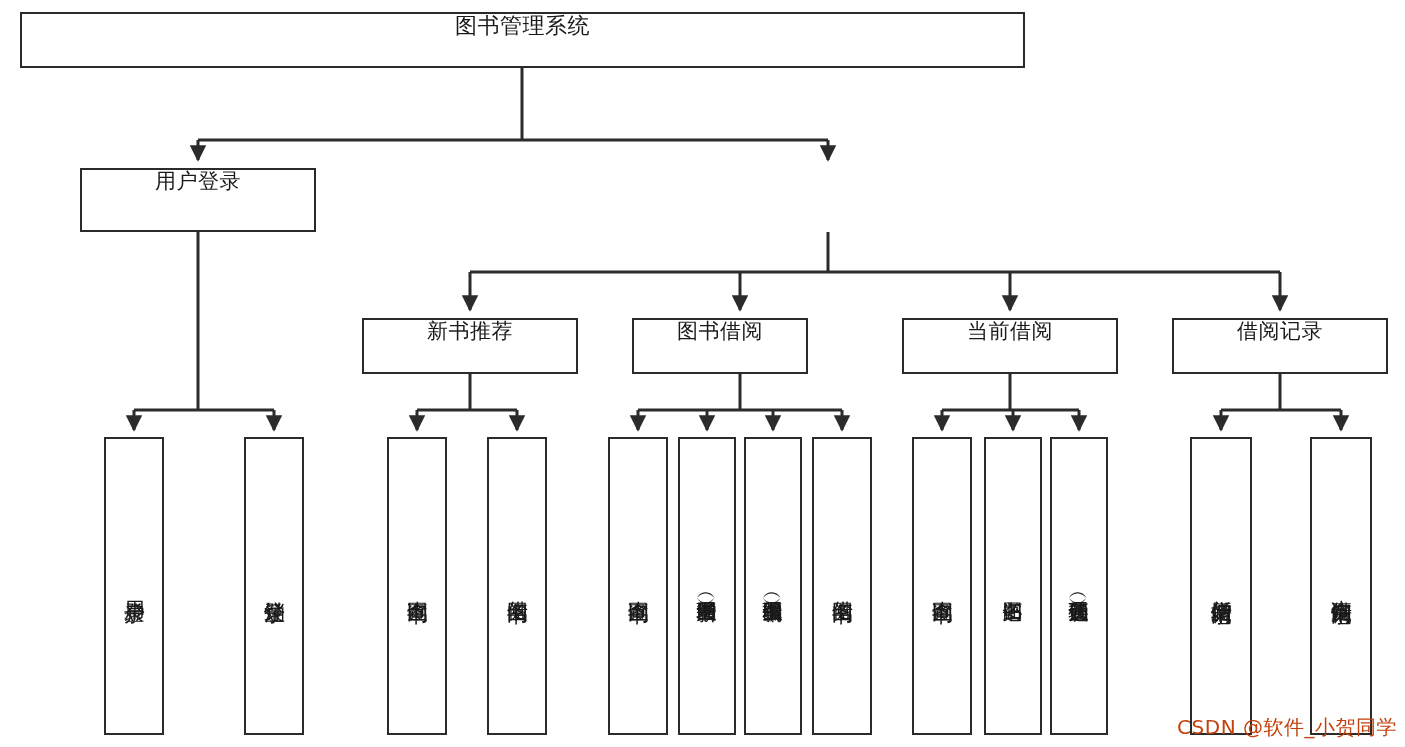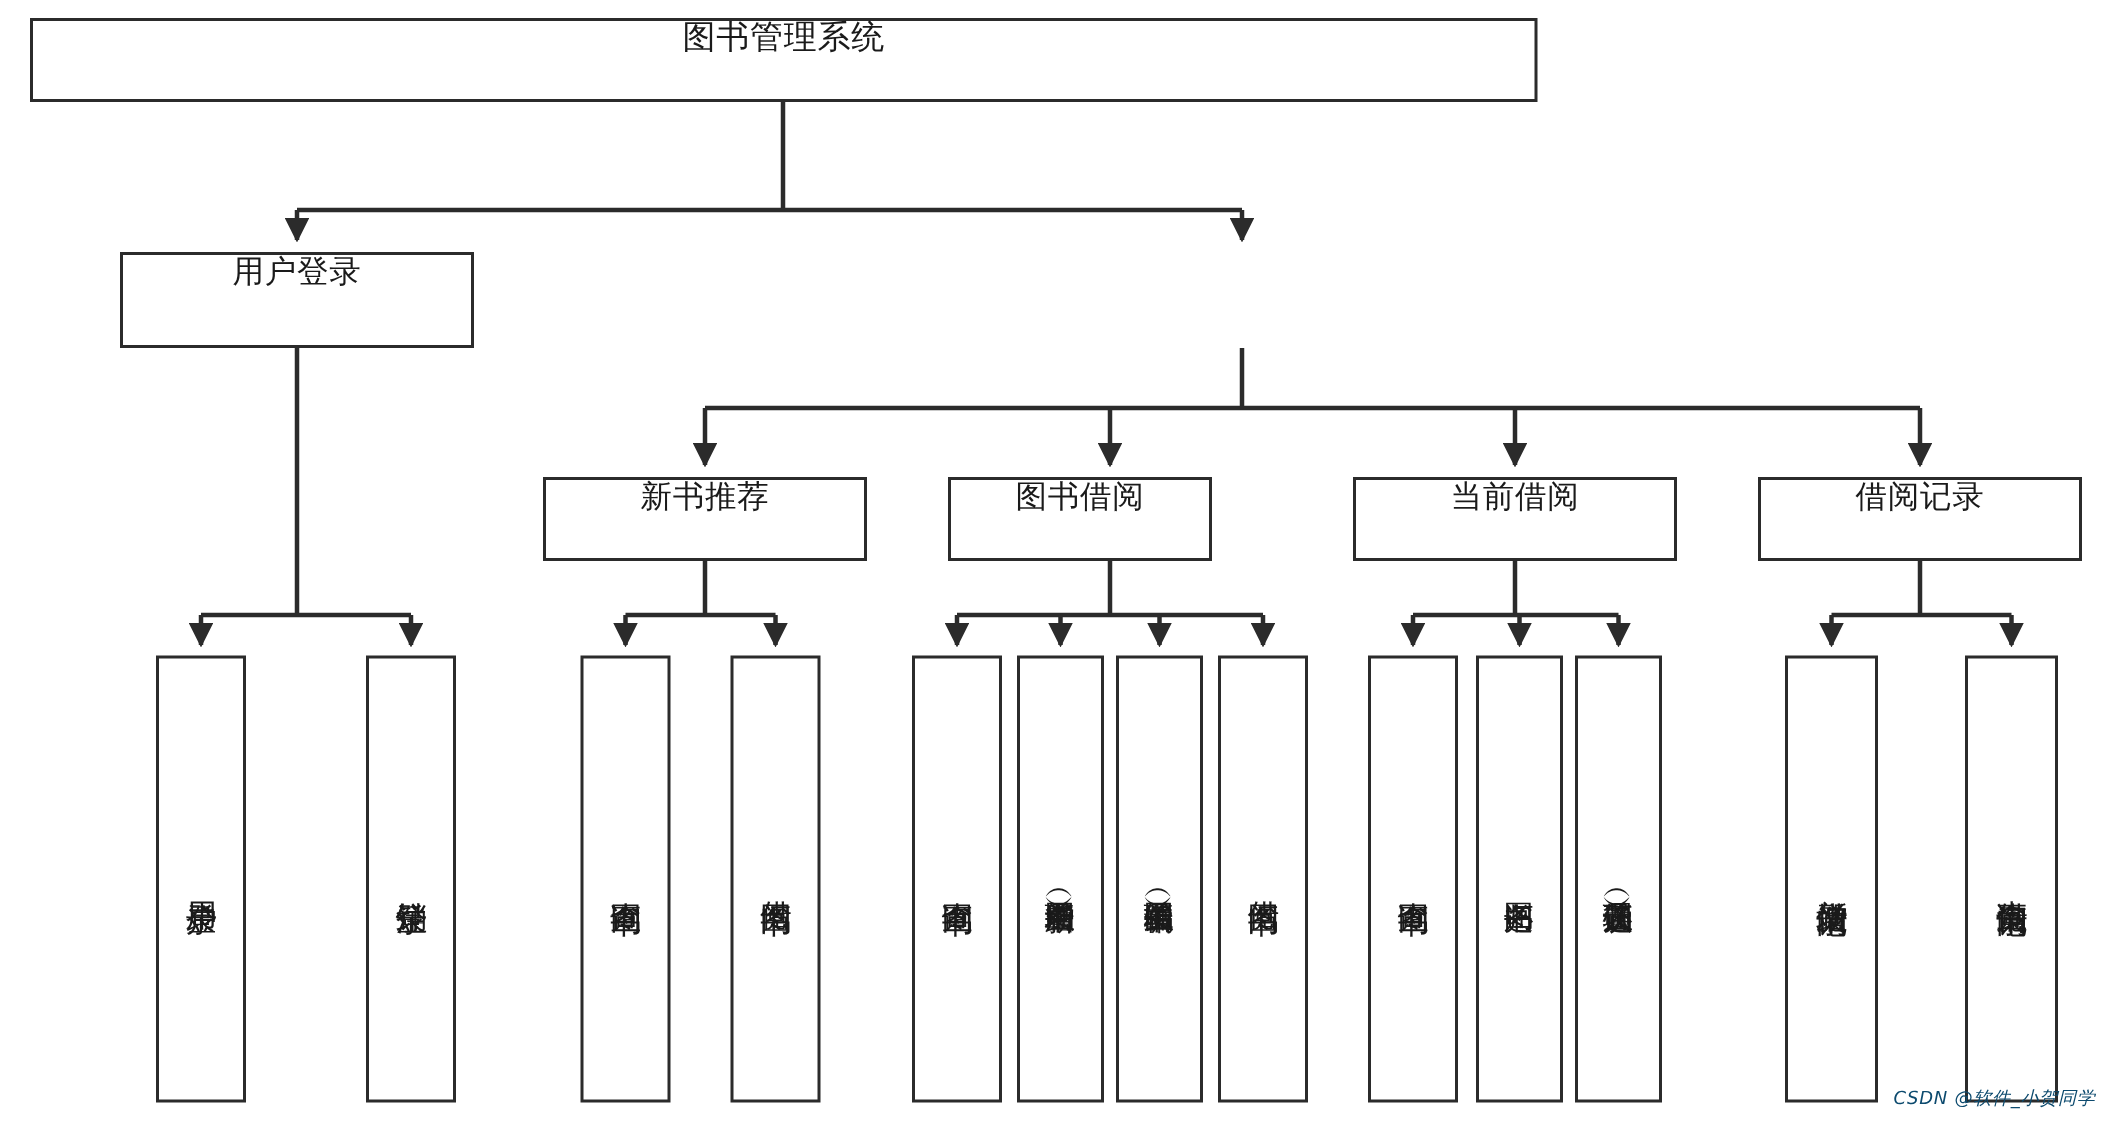"CSDN @软件_小贺同学" #watermark { color: #0c4a6e -> #c2410c; font-size: 12px -> 20px; font-style: italic -> none }
